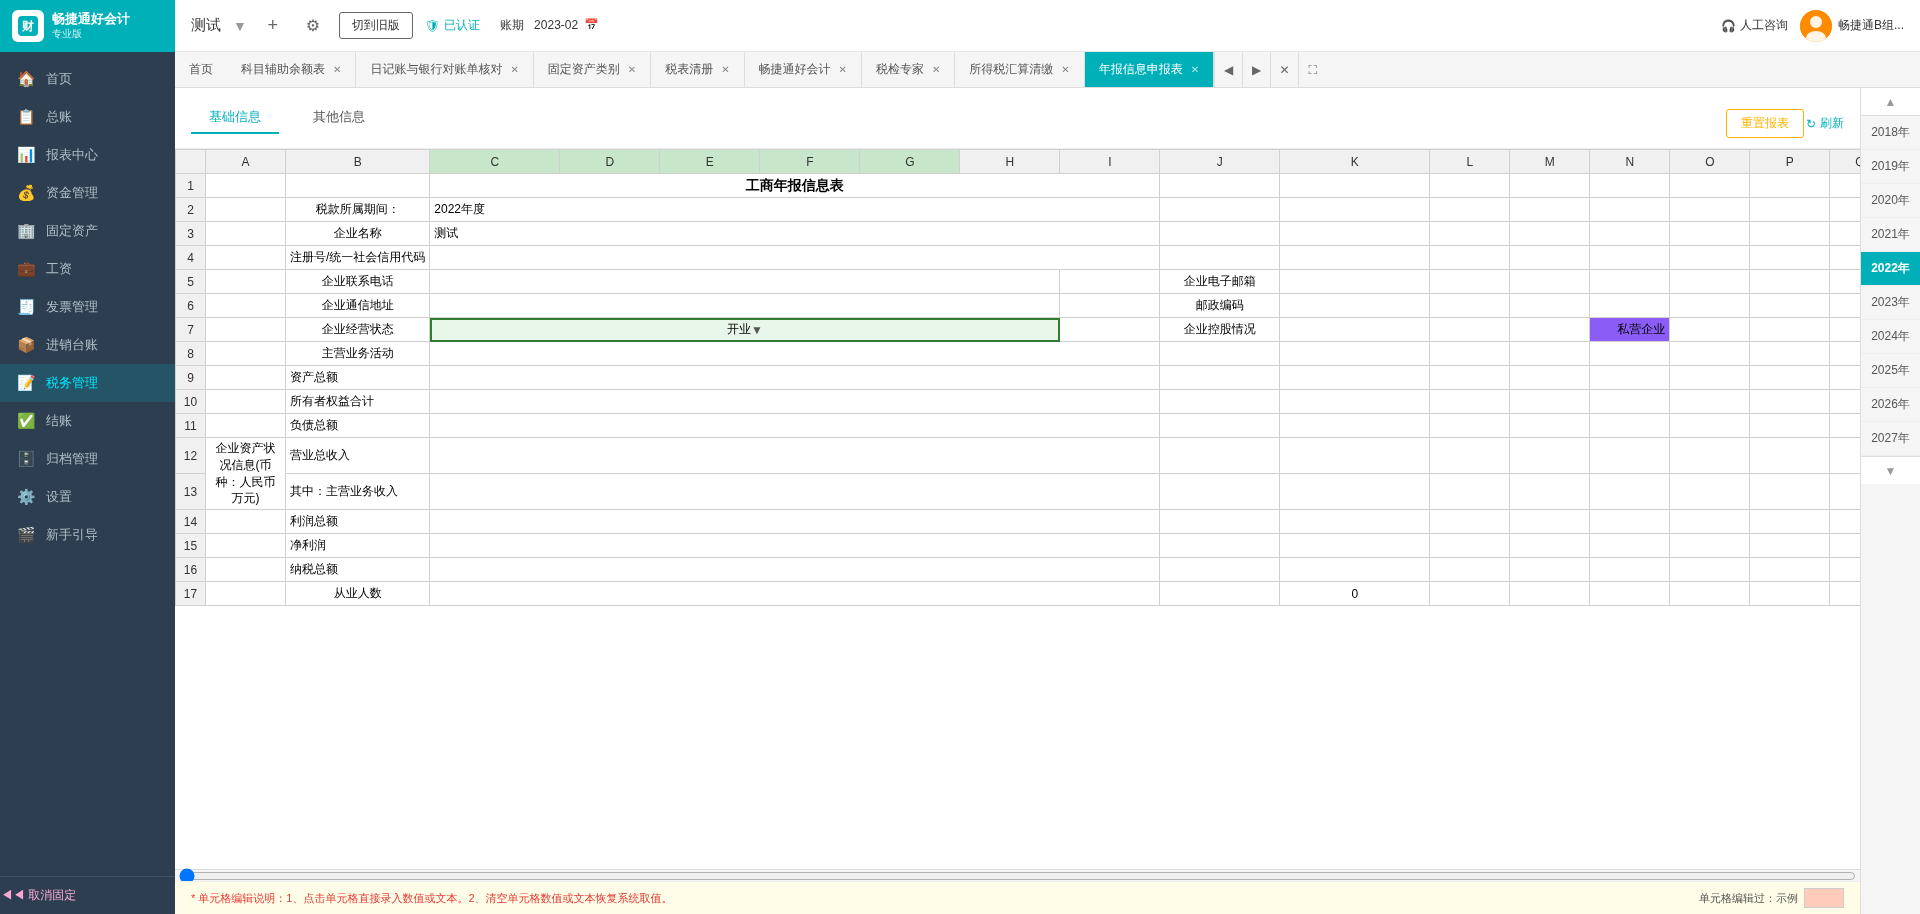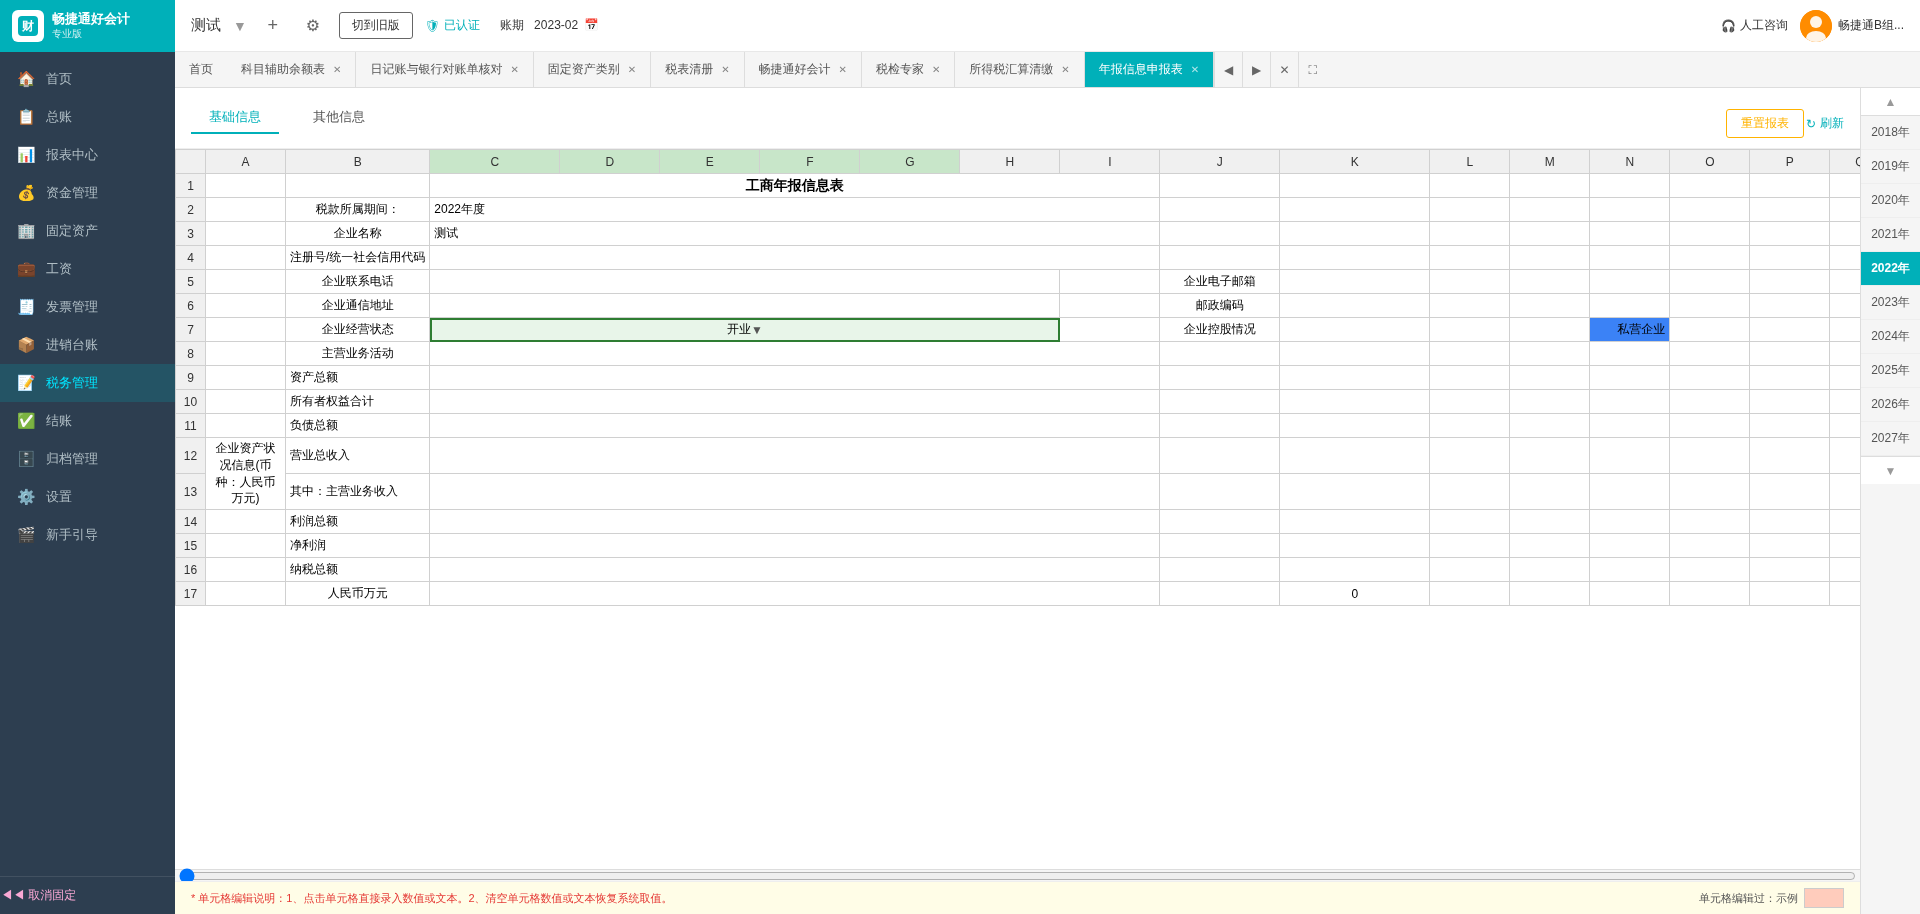"私营企业" td.col-N { background: #3b82f6 -> #8b5cf6 }
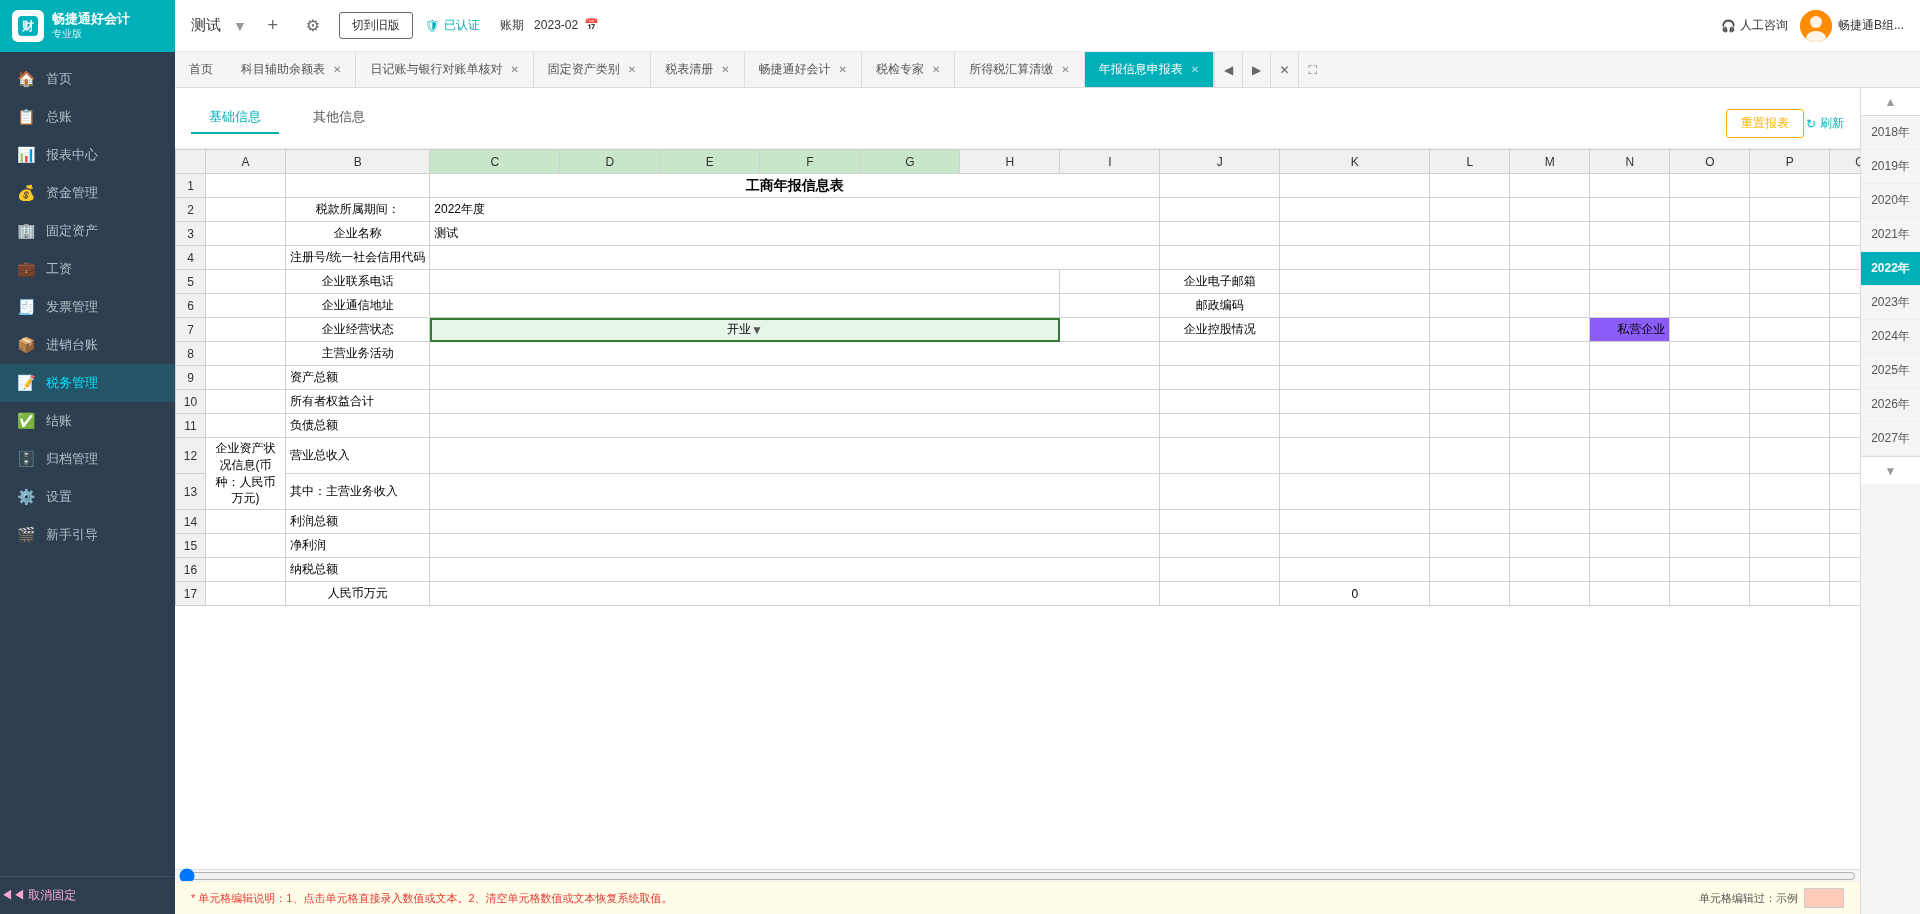"人民币万元" td.col-B { text: 人民币万元 -> 从业人数 }
